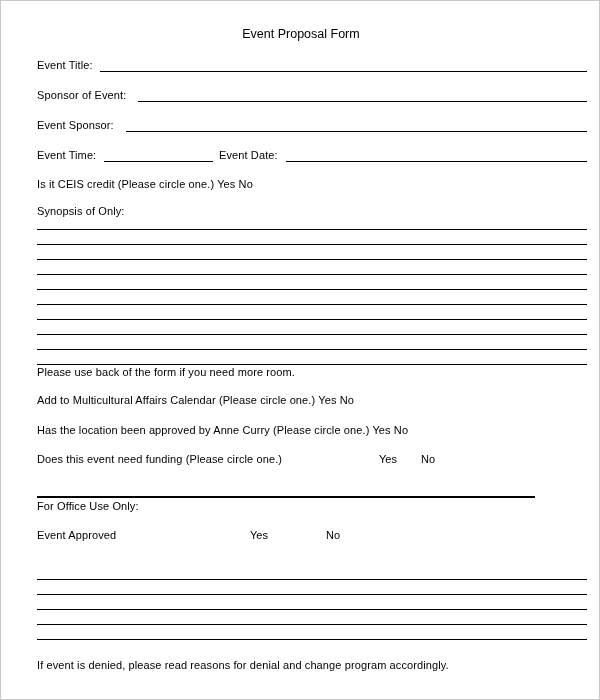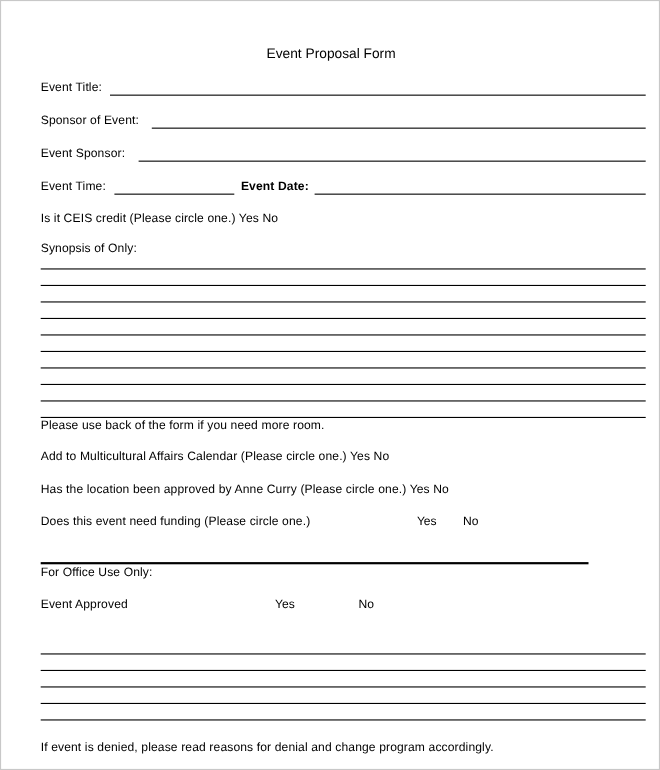"Event Proposal Form" .sheet { top: 15px -> 0 }
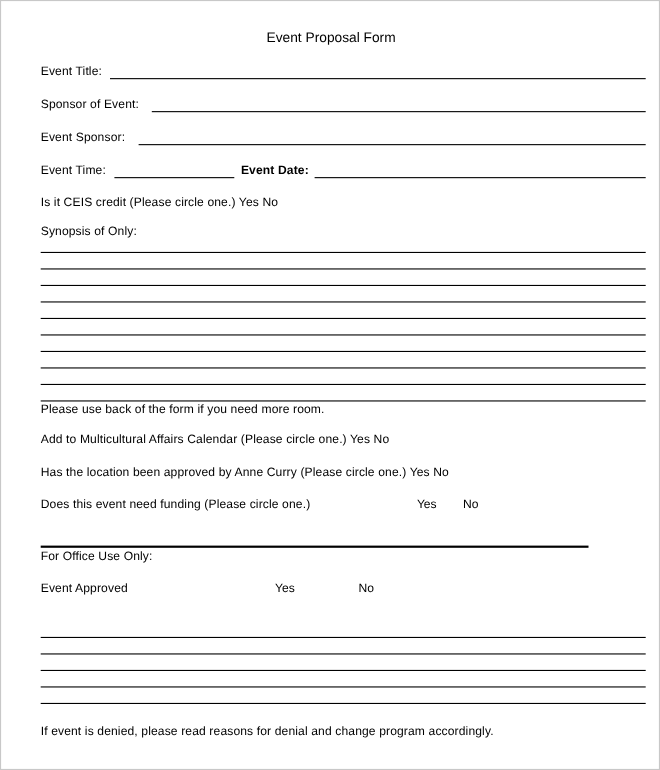"Event Date:" div.t { font-weight: bold -> none }
